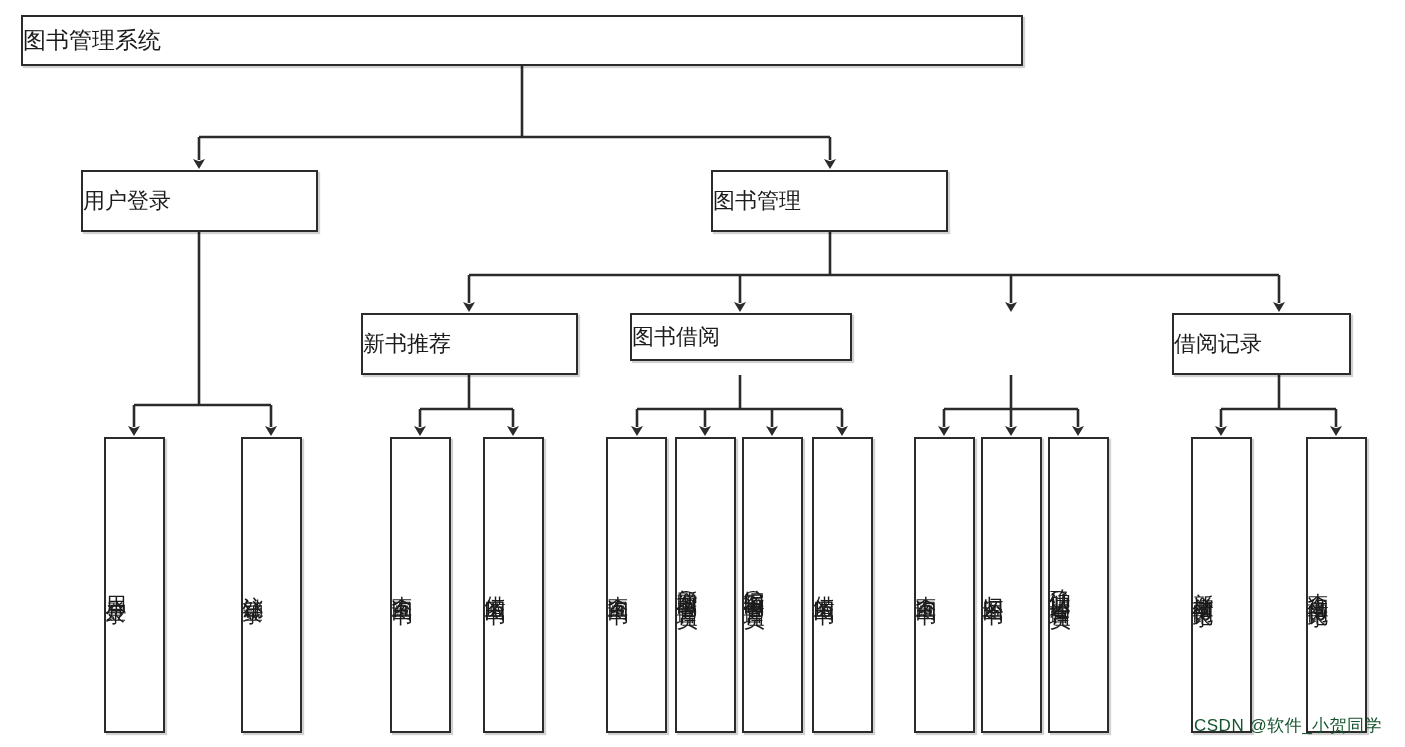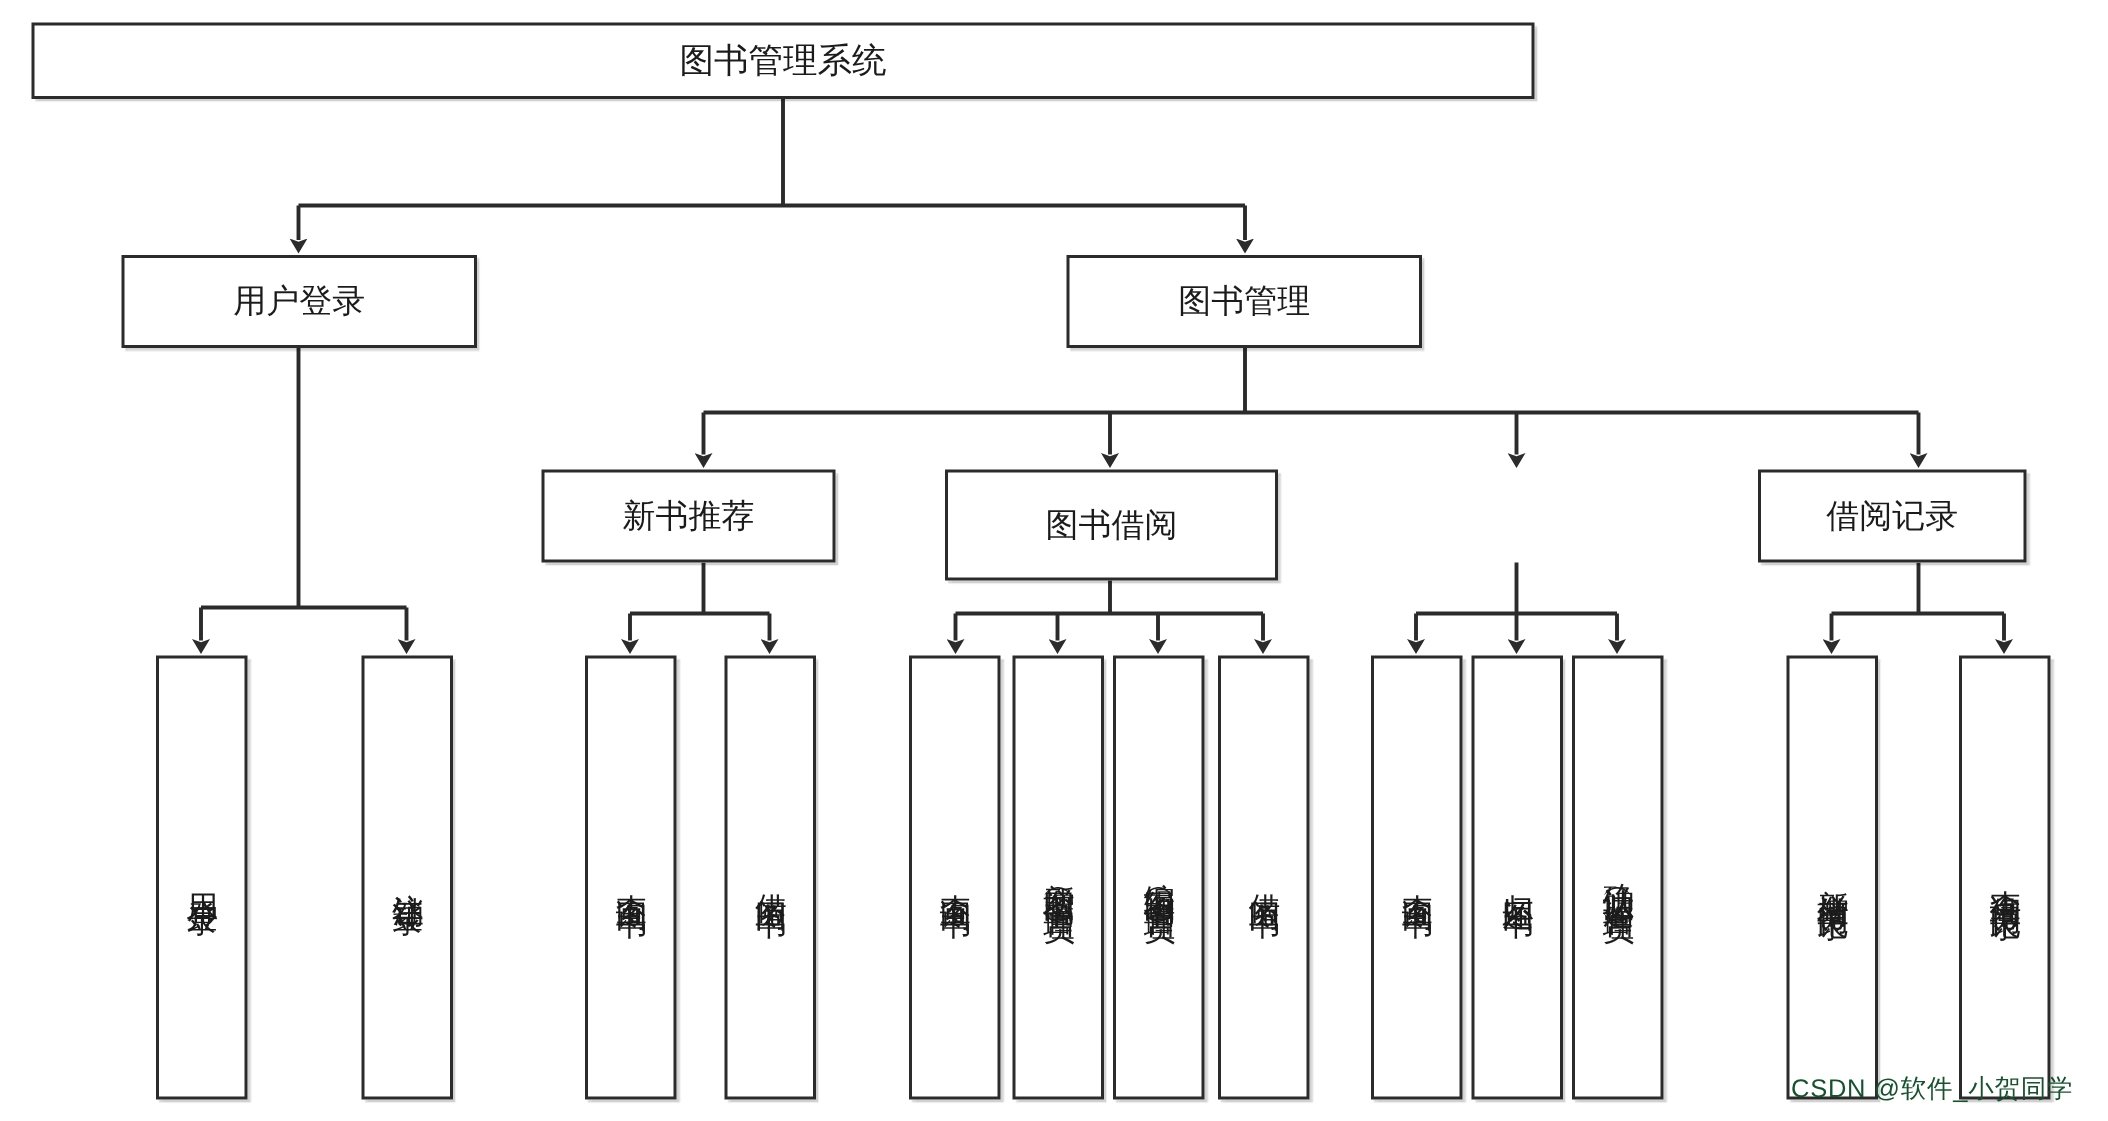"图书管理系统" .node { justify-content: center -> none }
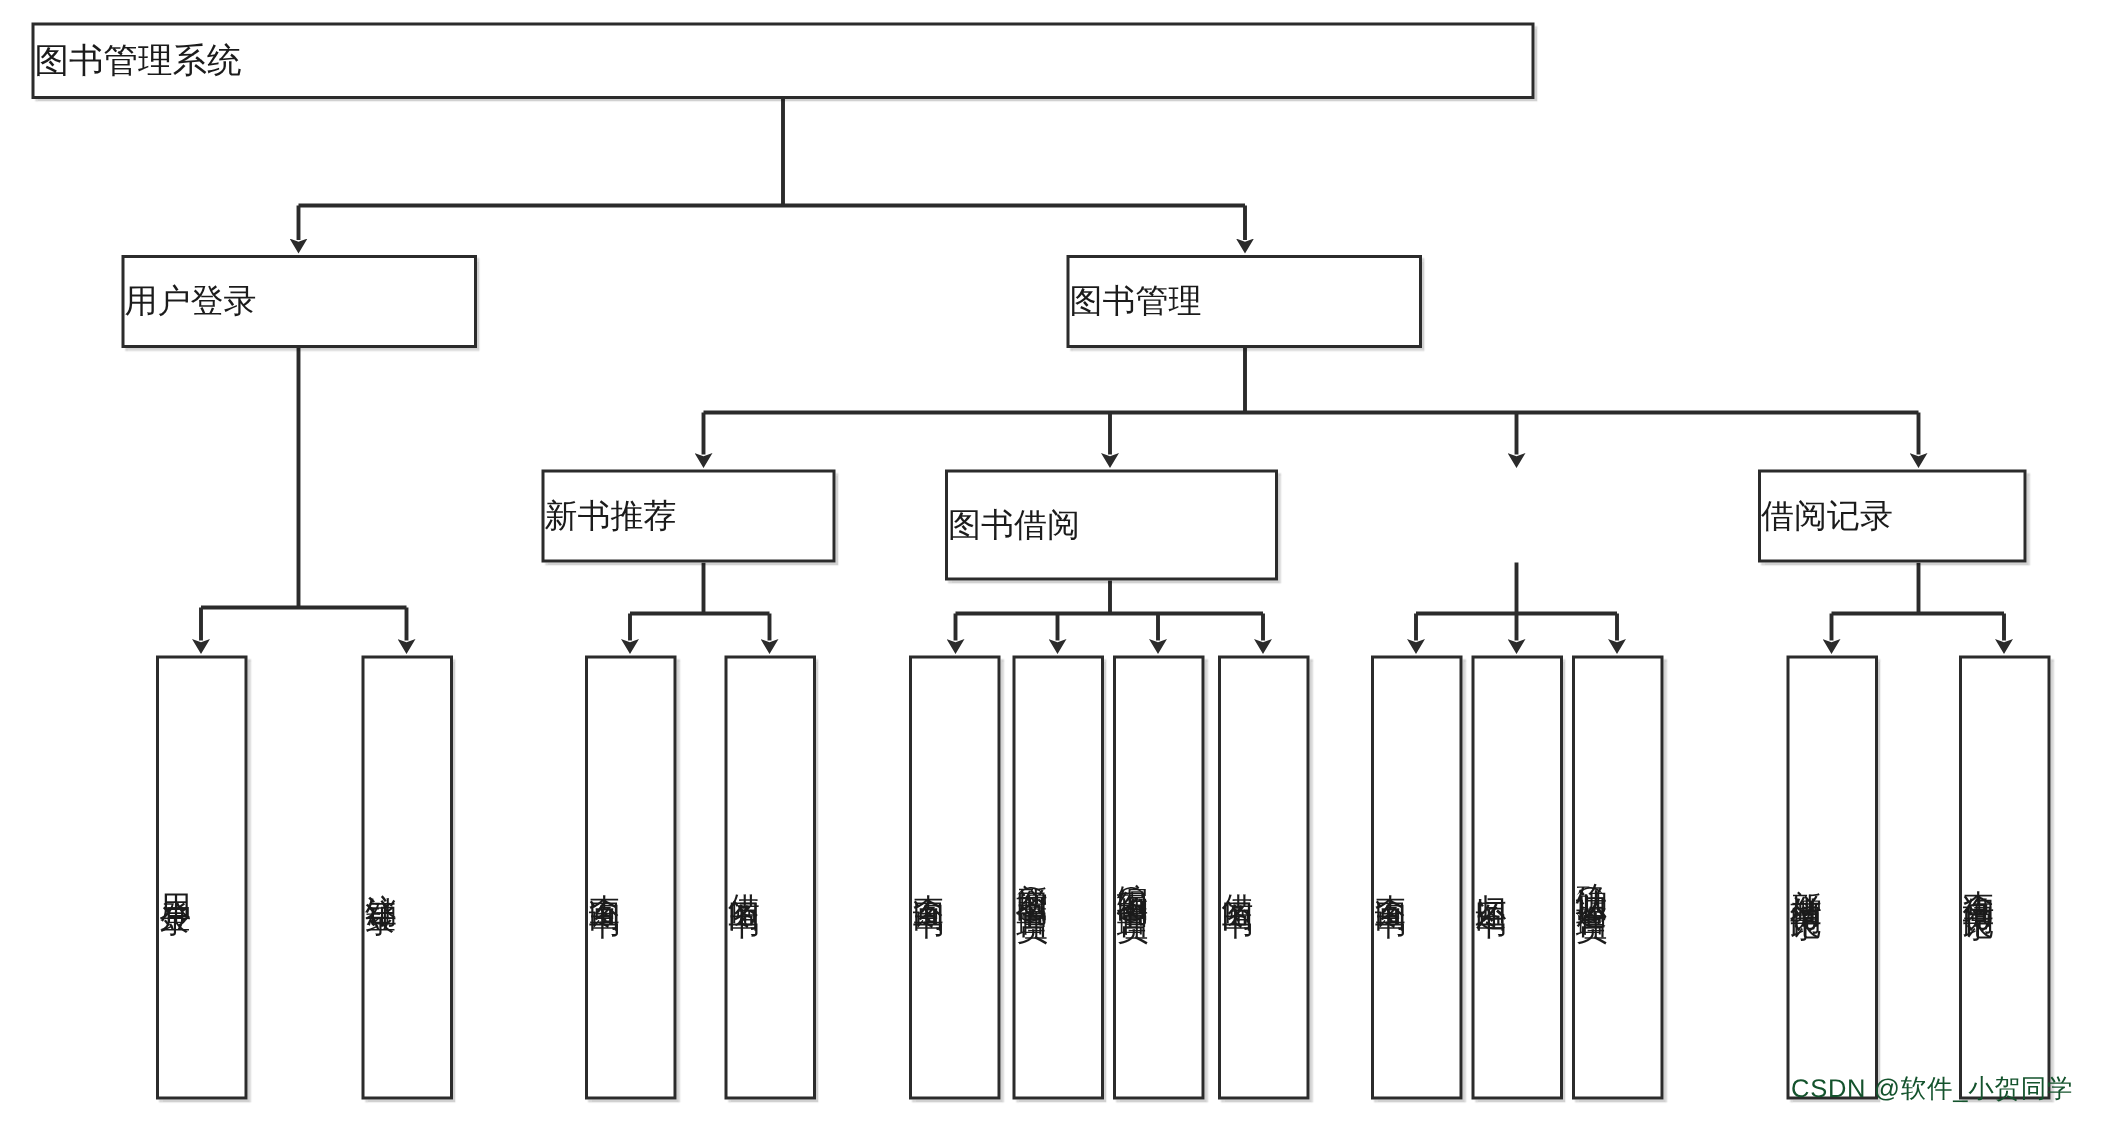"新书推荐" div.node { width: 196px -> 217px }
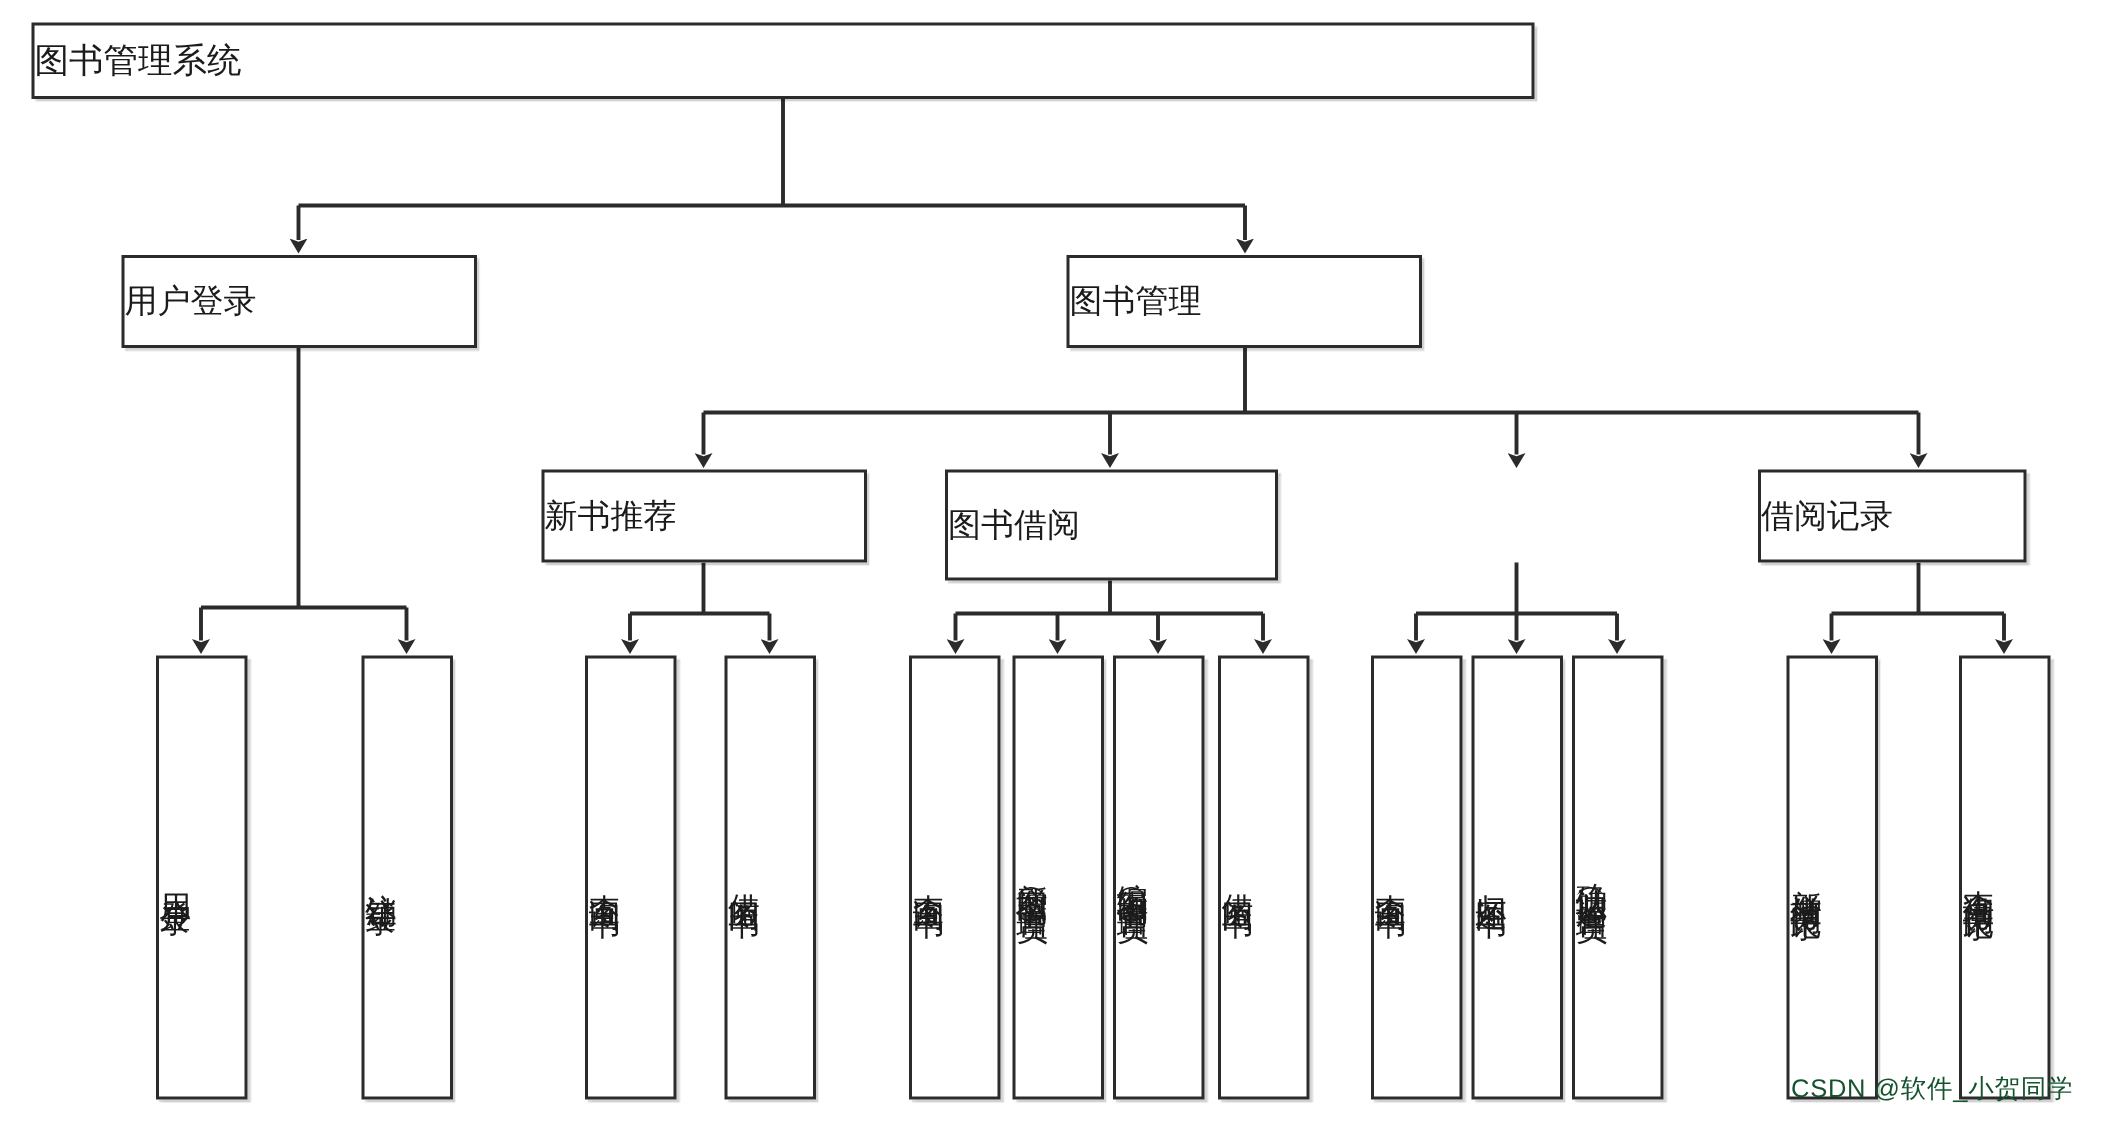"图书借阅" div.node { height: 74px -> 48px }
